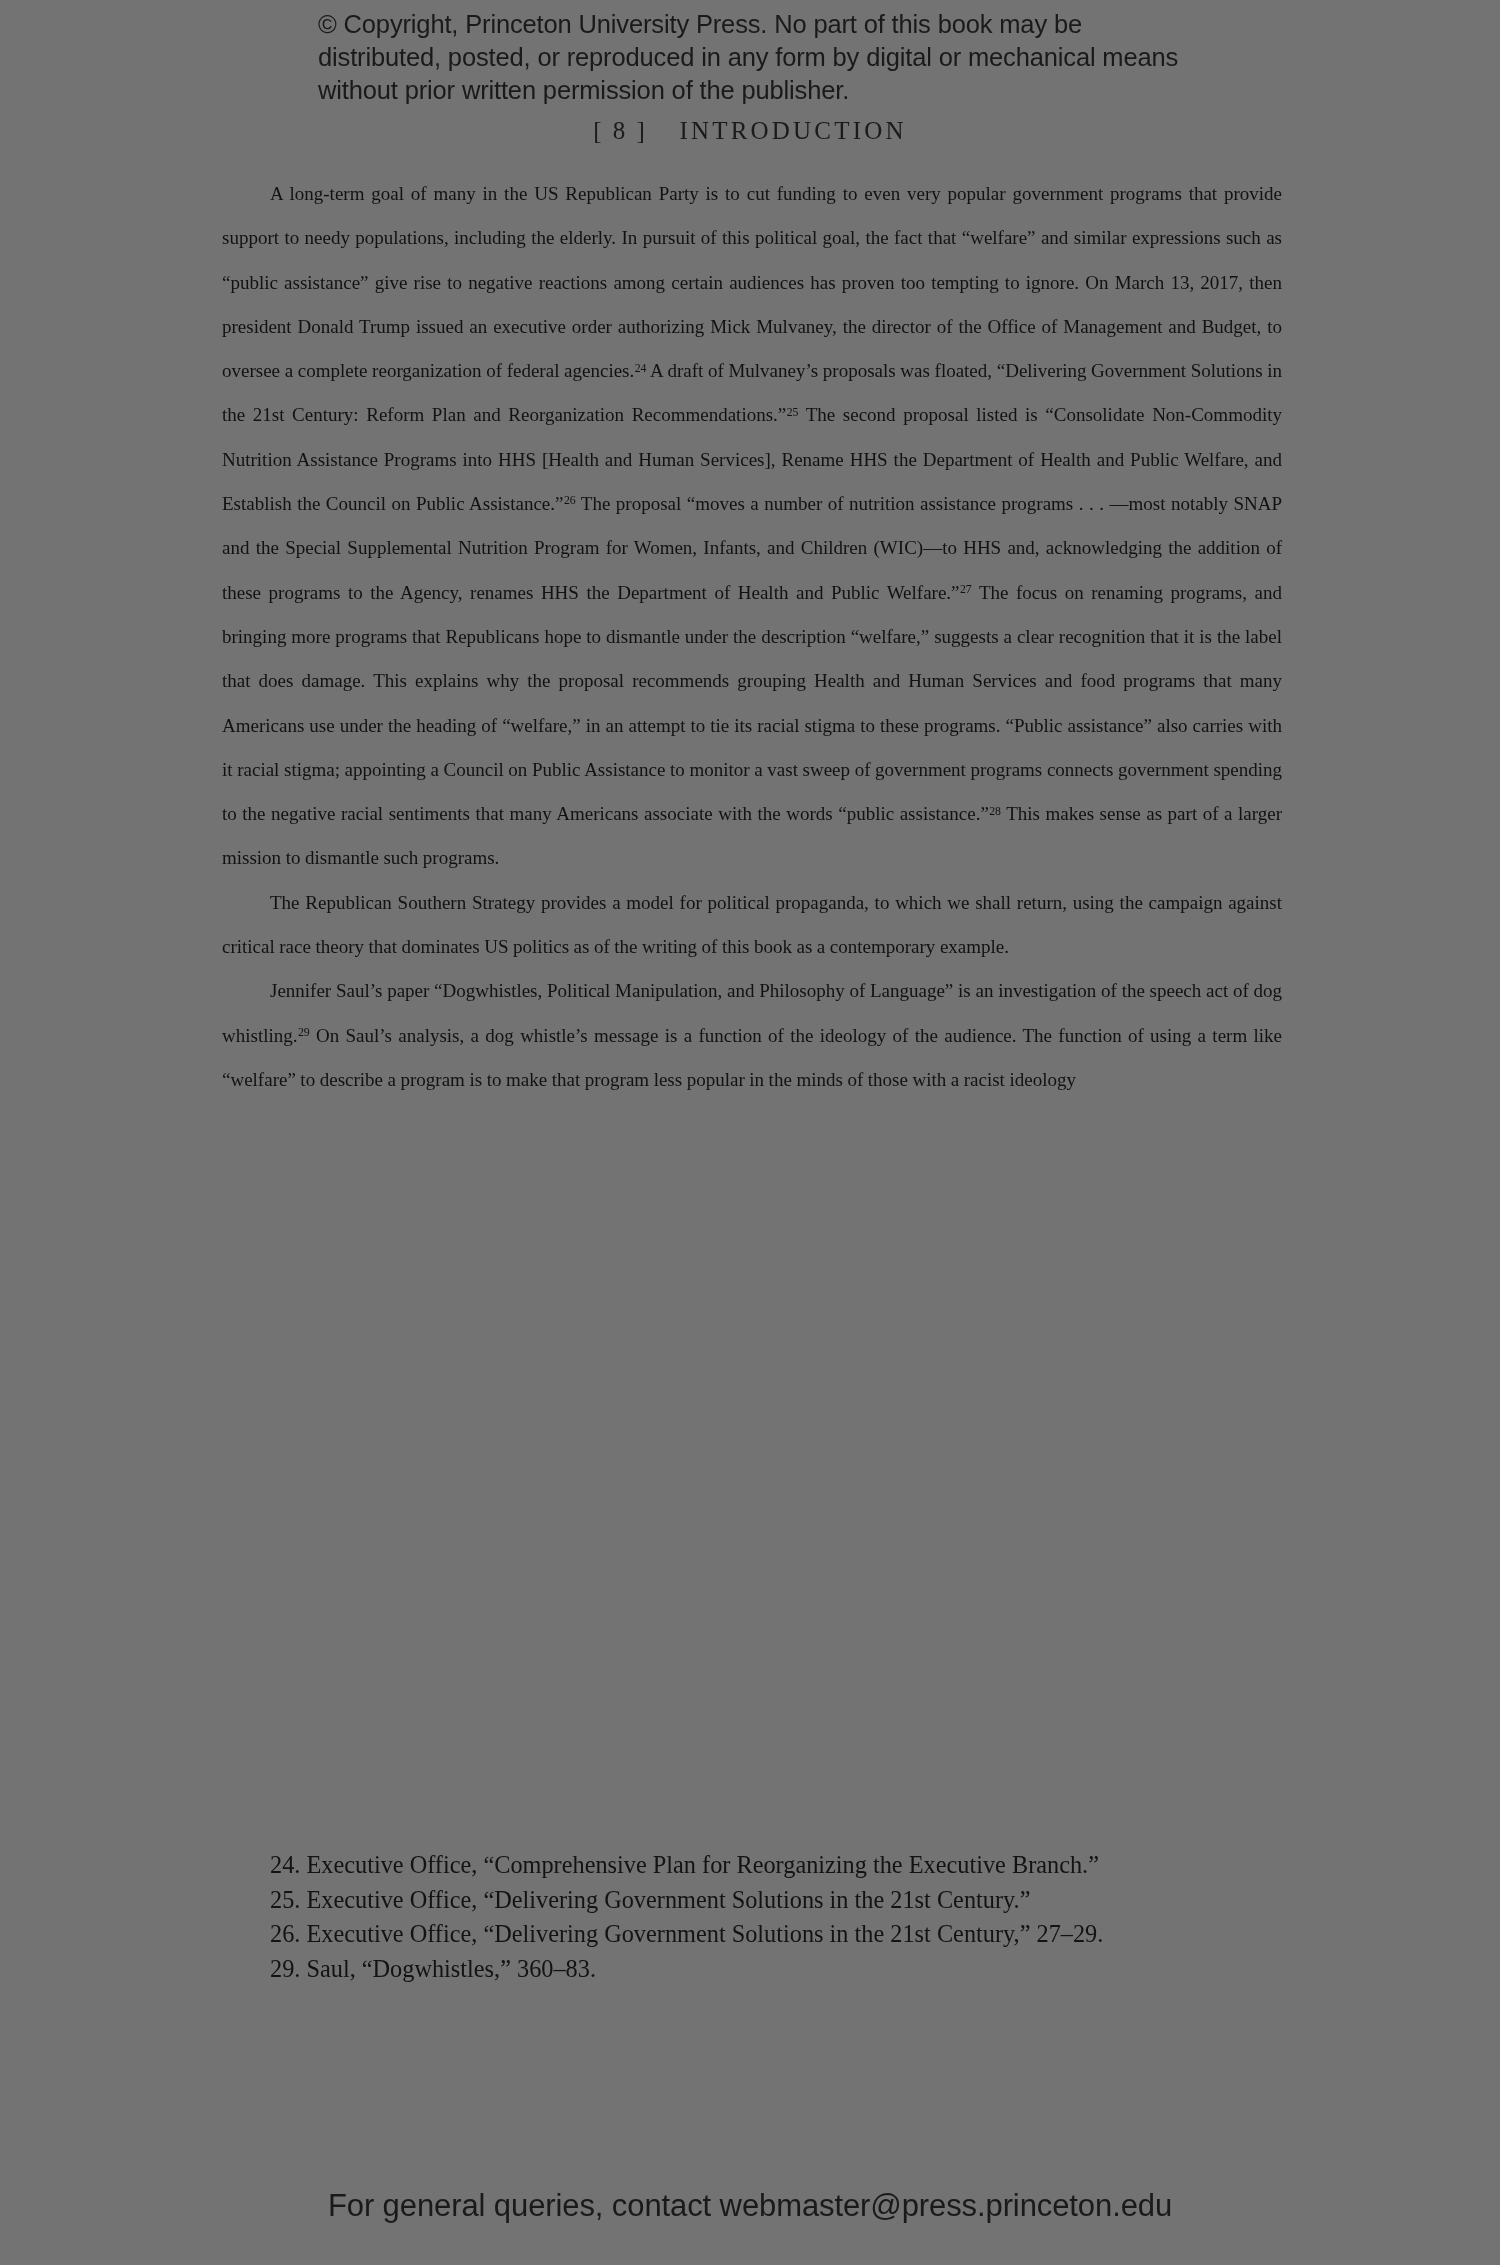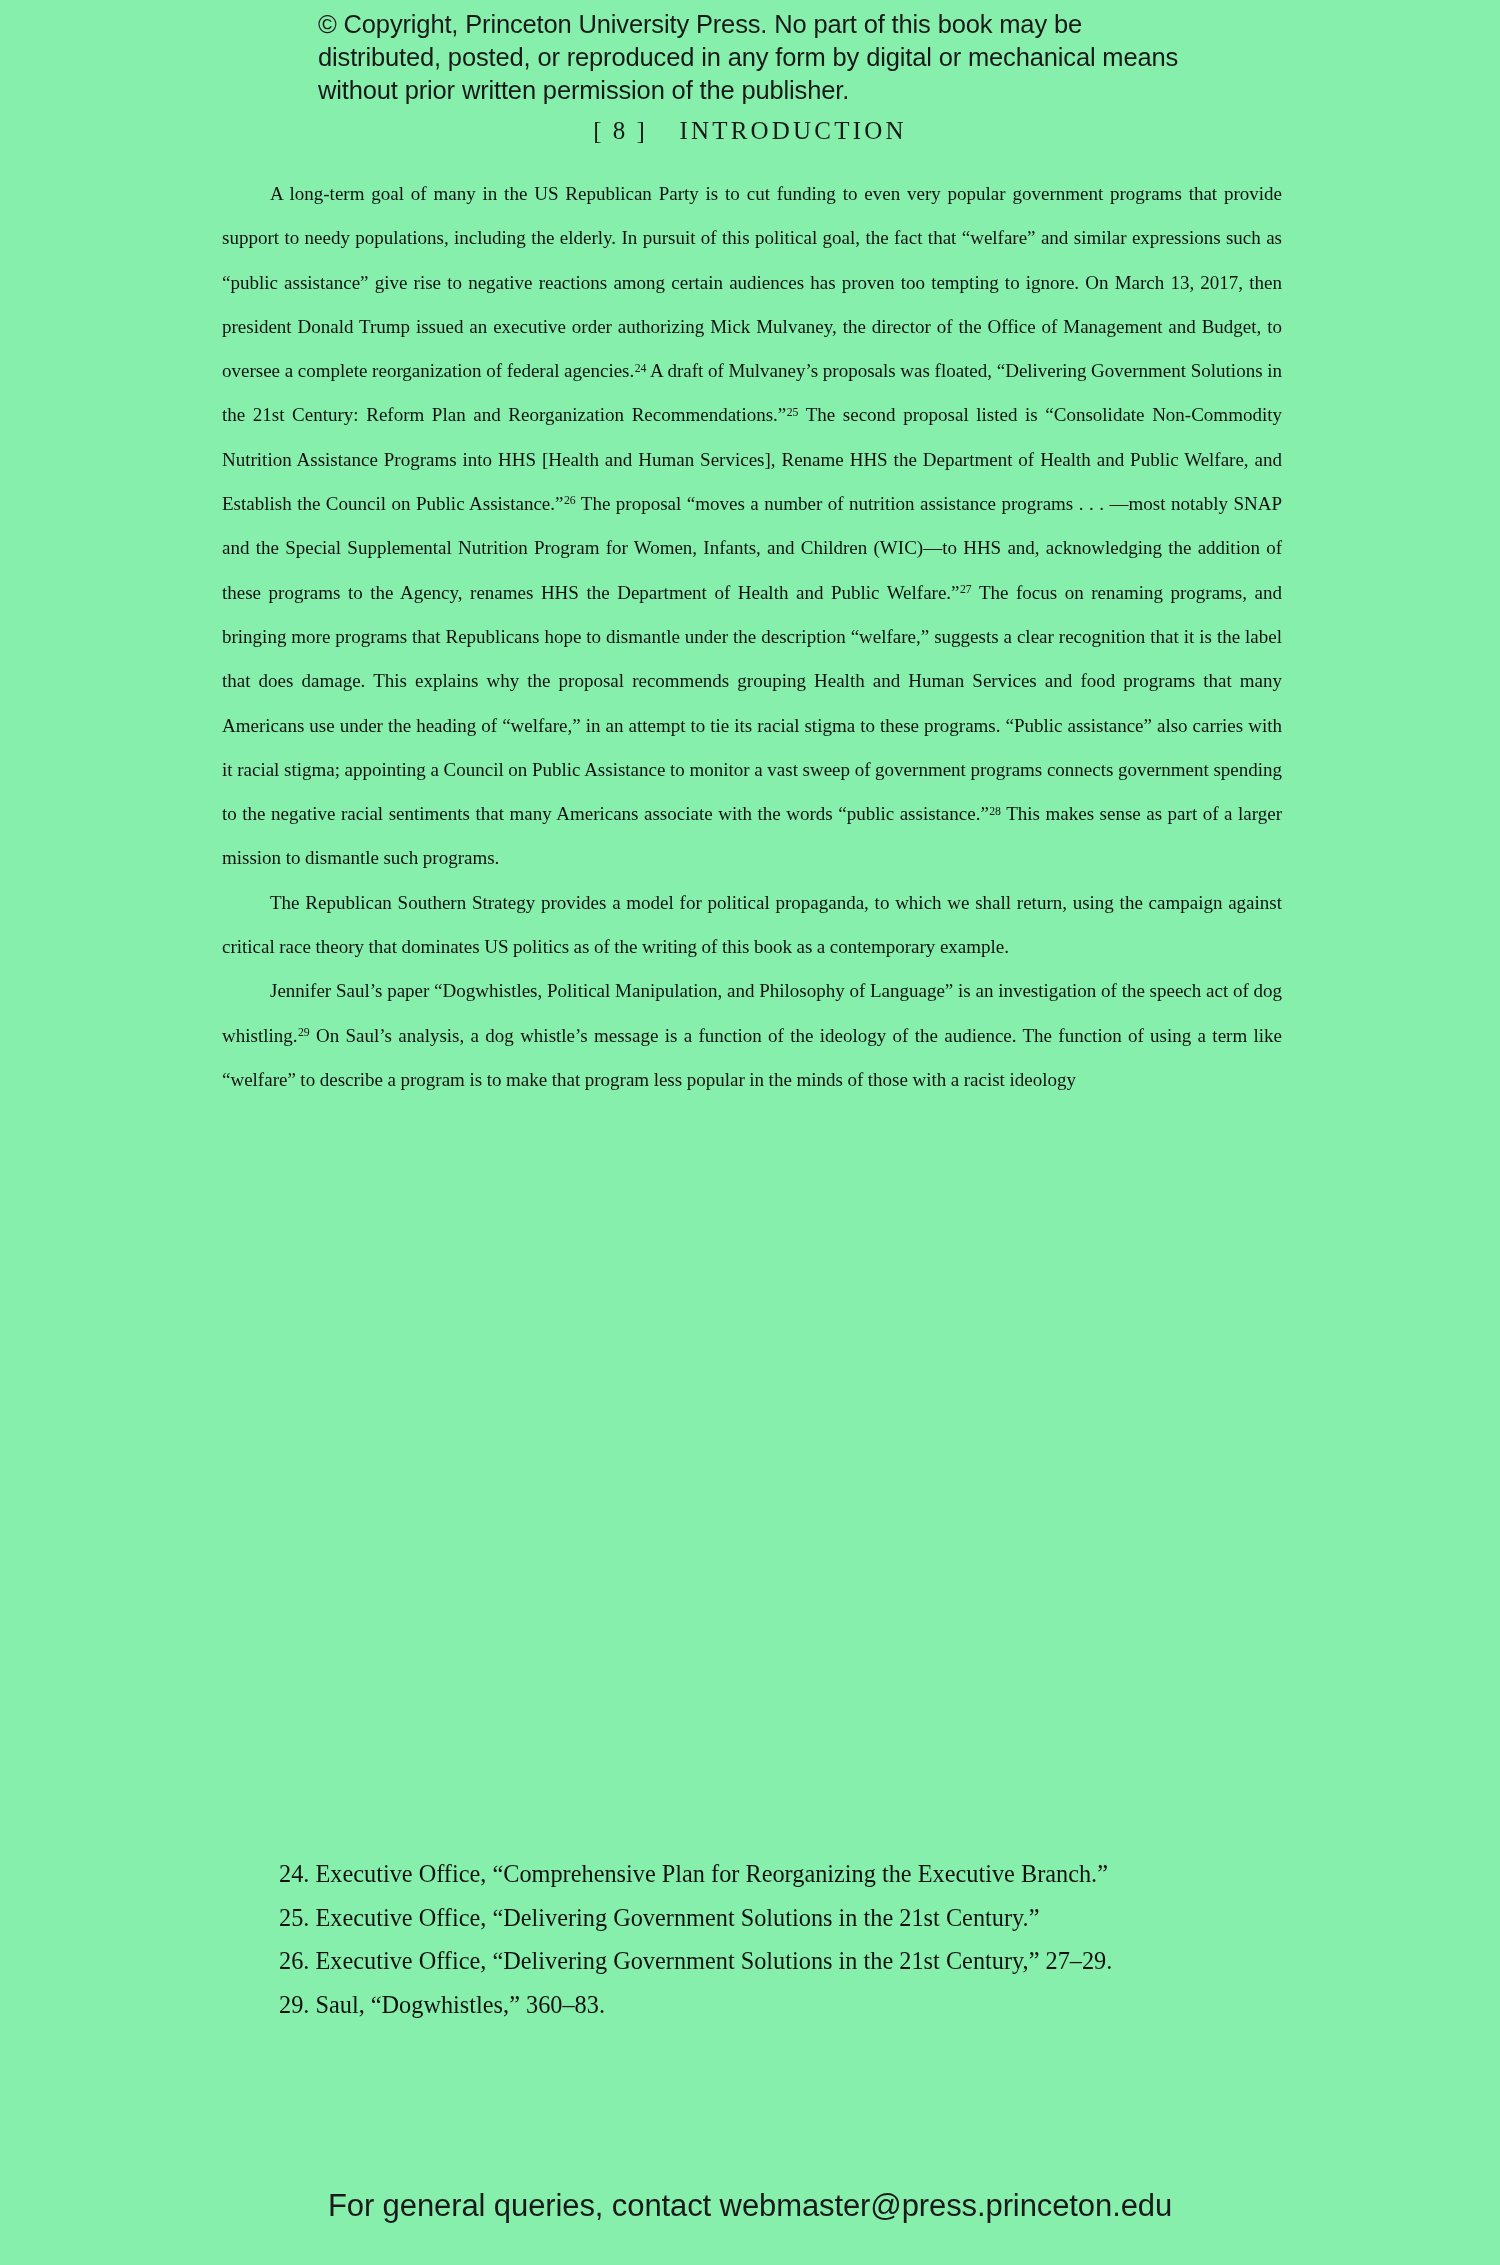"© Copyright, Princeton University Press." .page { background: #86efac -> #737373 }
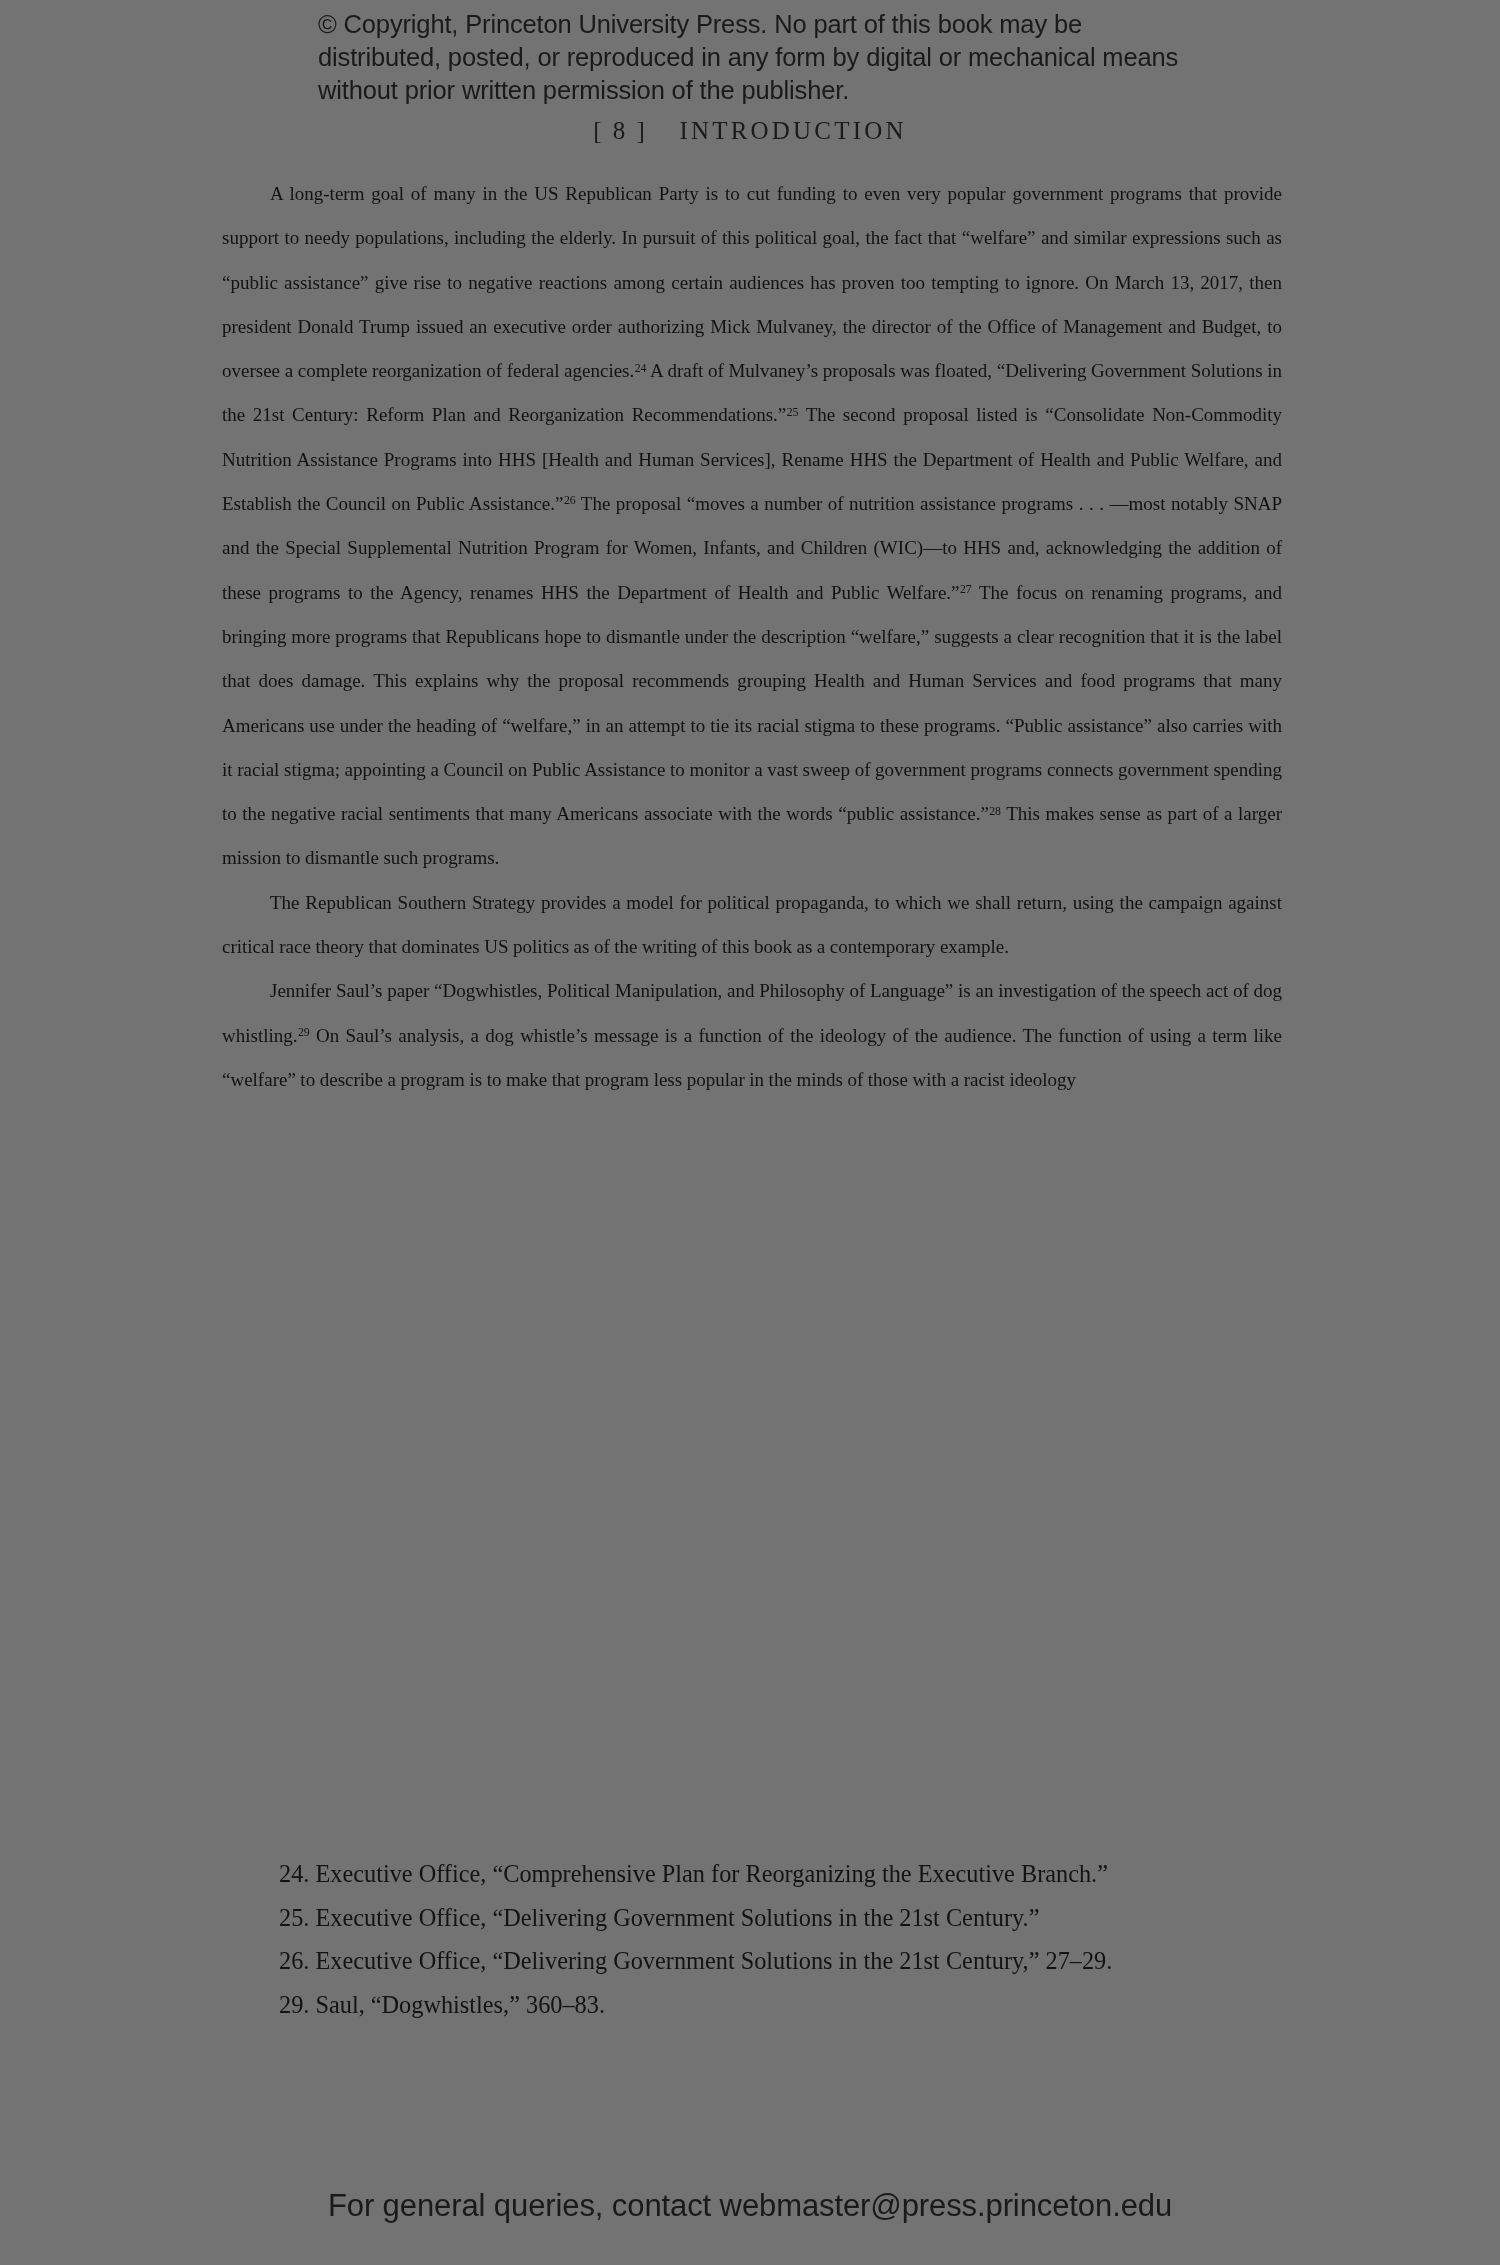"24. Executive Office, “Comprehensive" p.fn { margin: 9px -> 0 }
